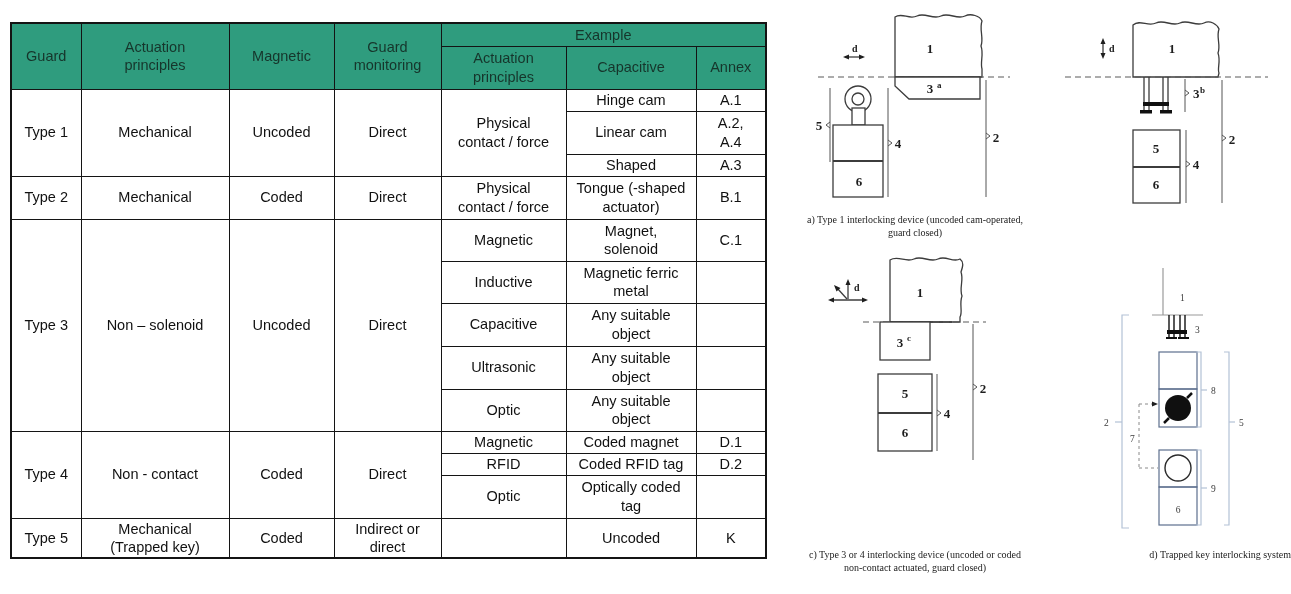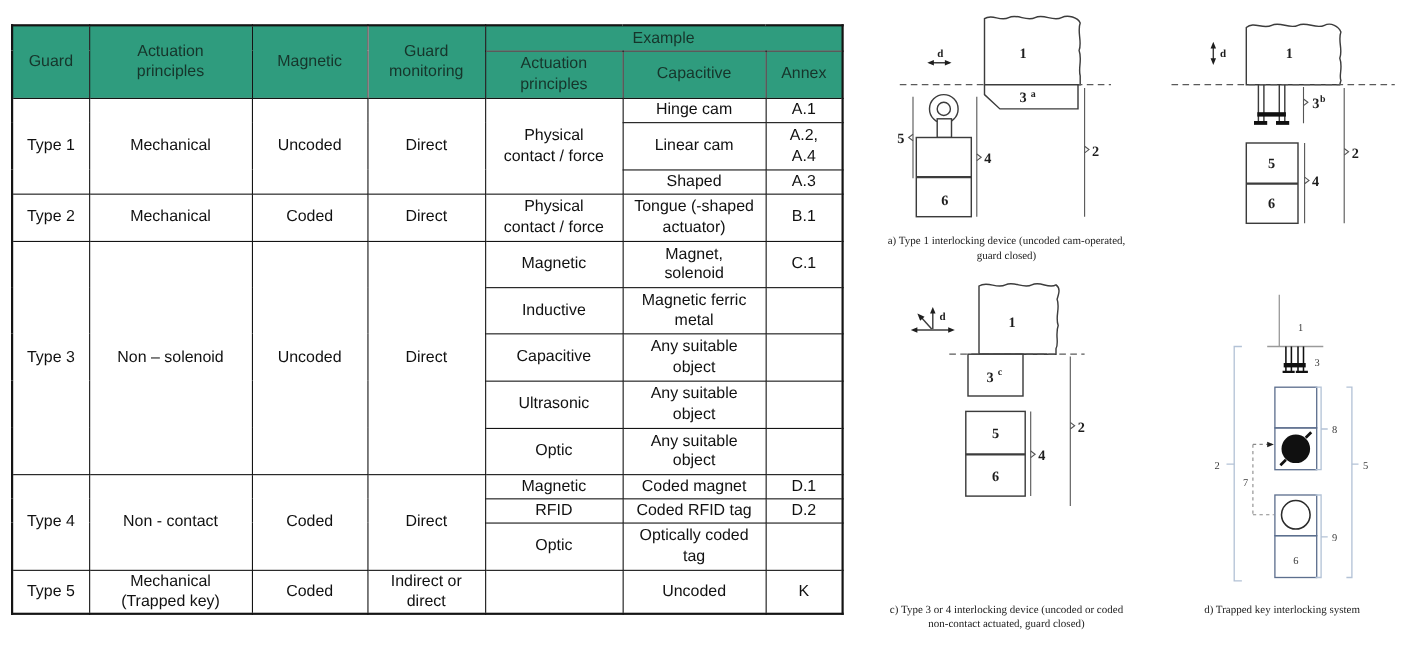"d) Trapped key interlocking system" .cap-d { text-align: none -> right }
